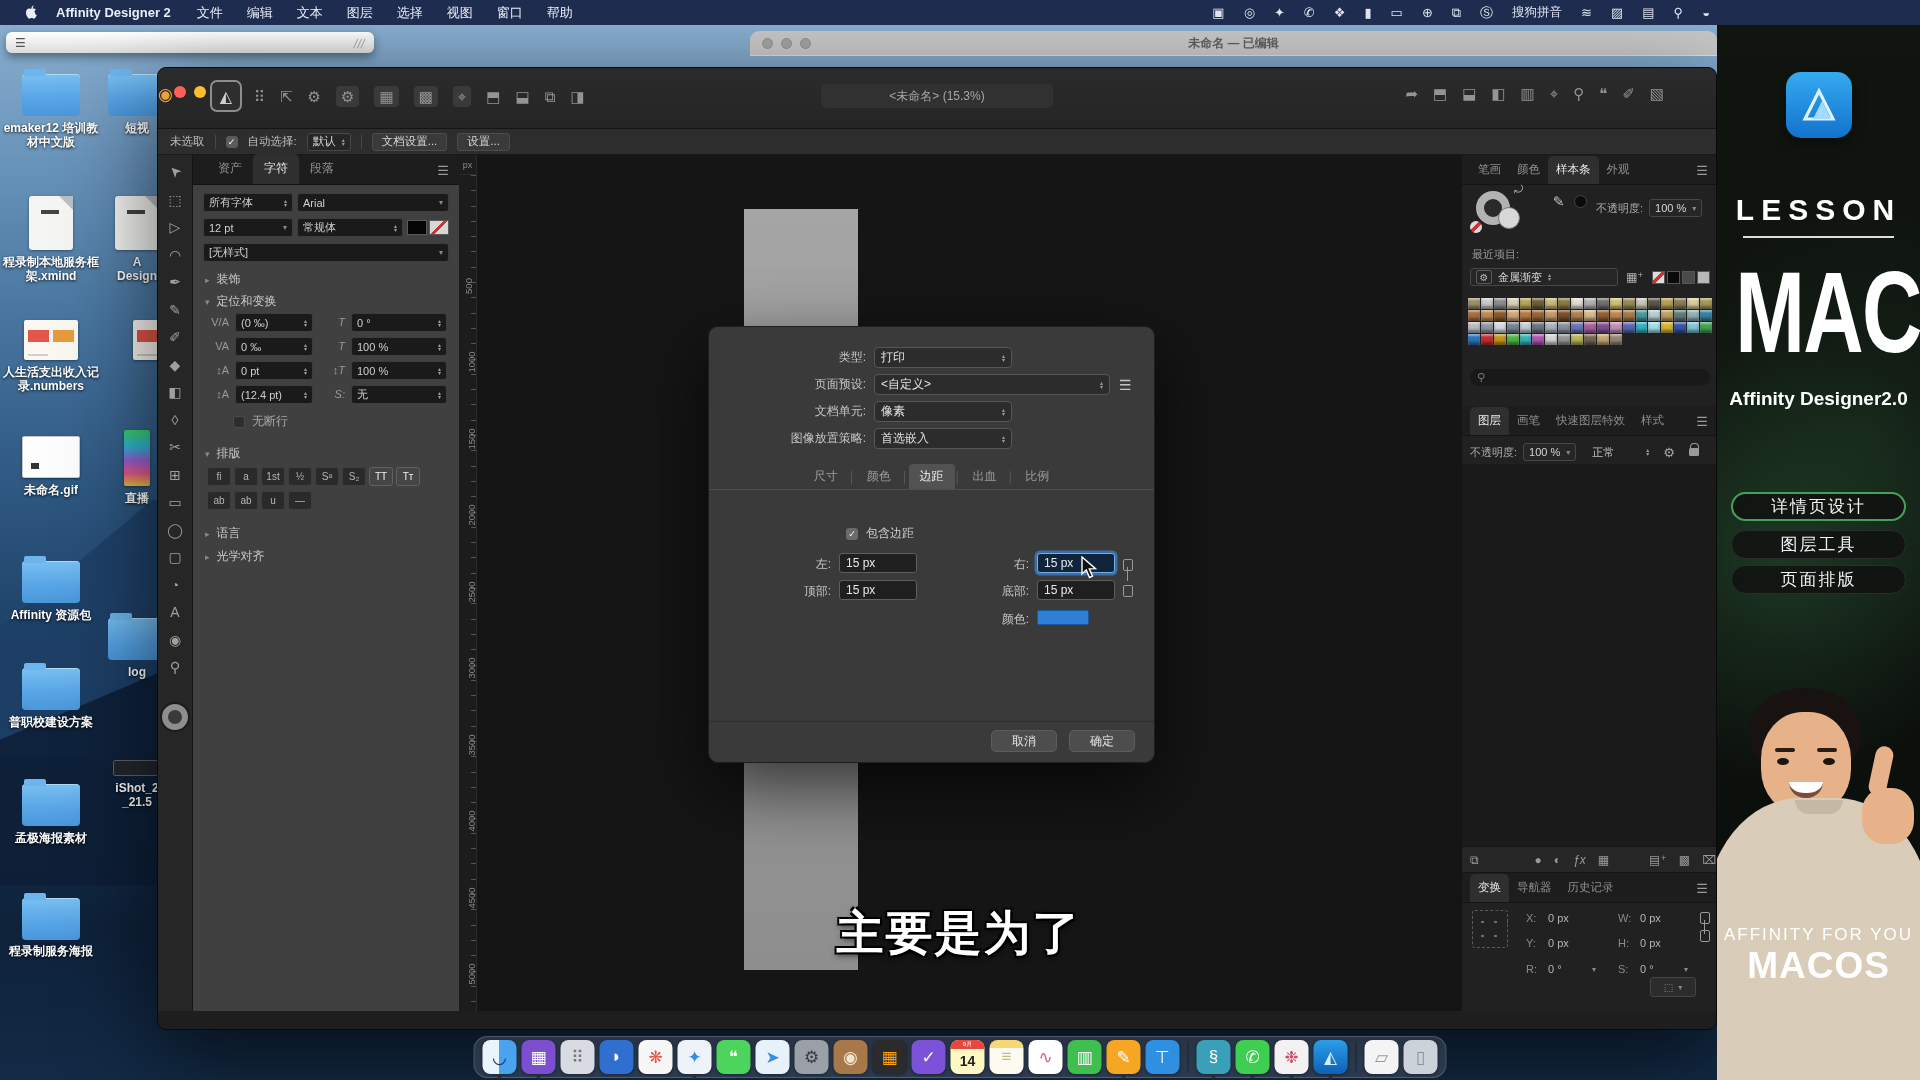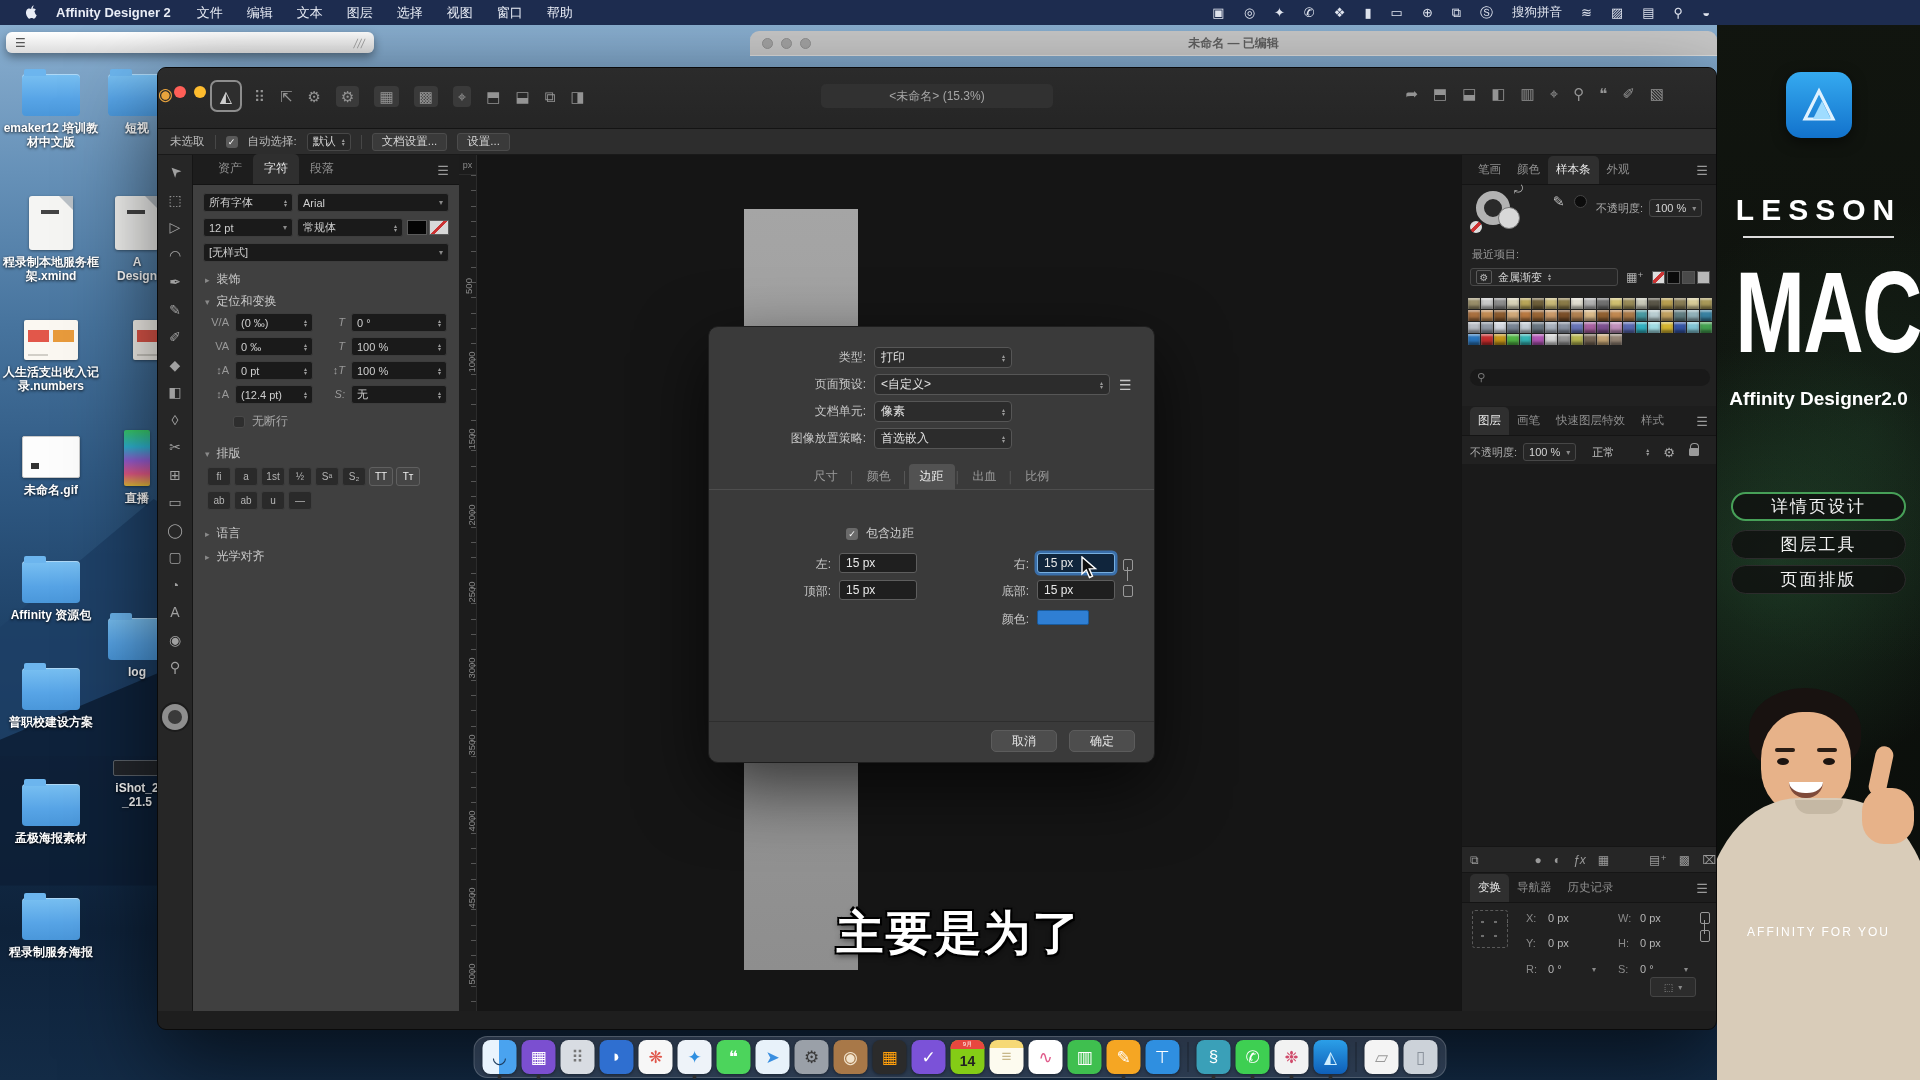"AFFINITY FOR YOU" .sb-foot1 { font-size: 12px -> 17px }
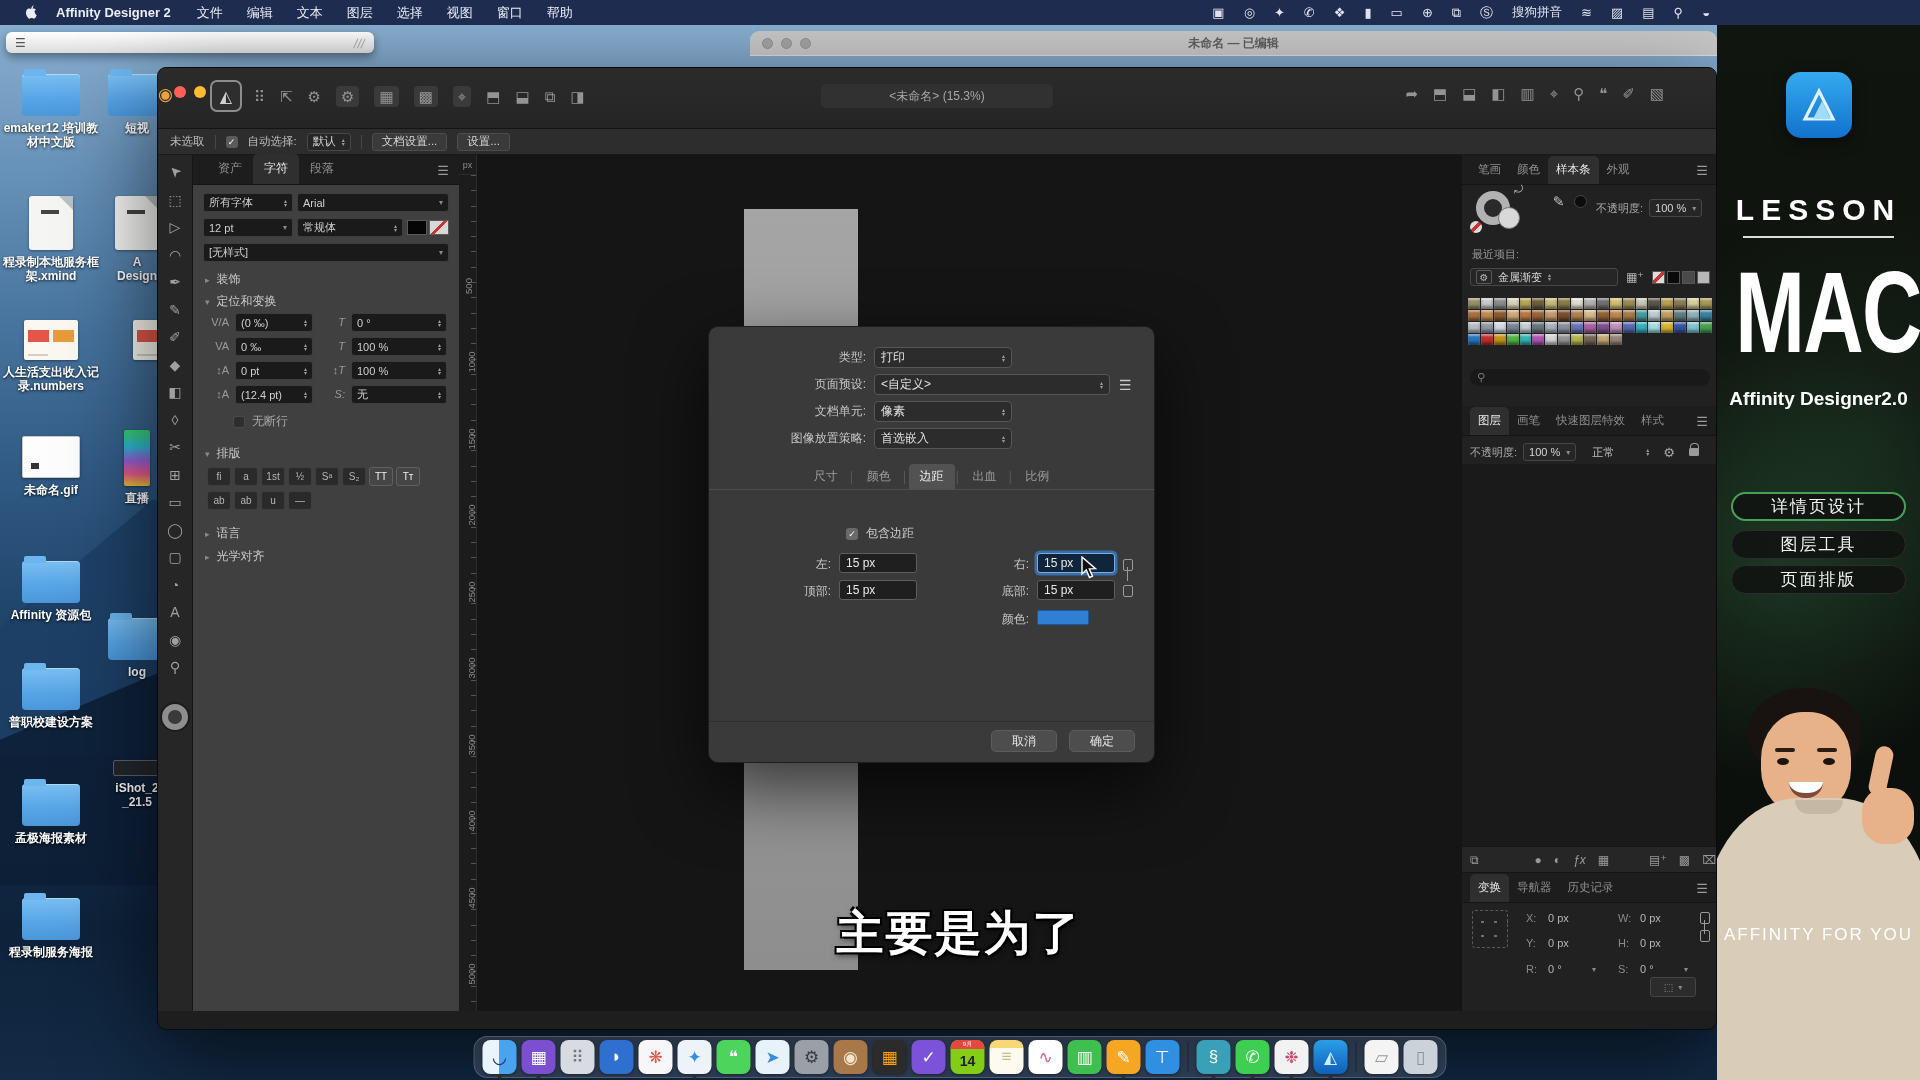"程录制服务海报" div.dt-item { font-family: none -> Liberation Mono, monospace }
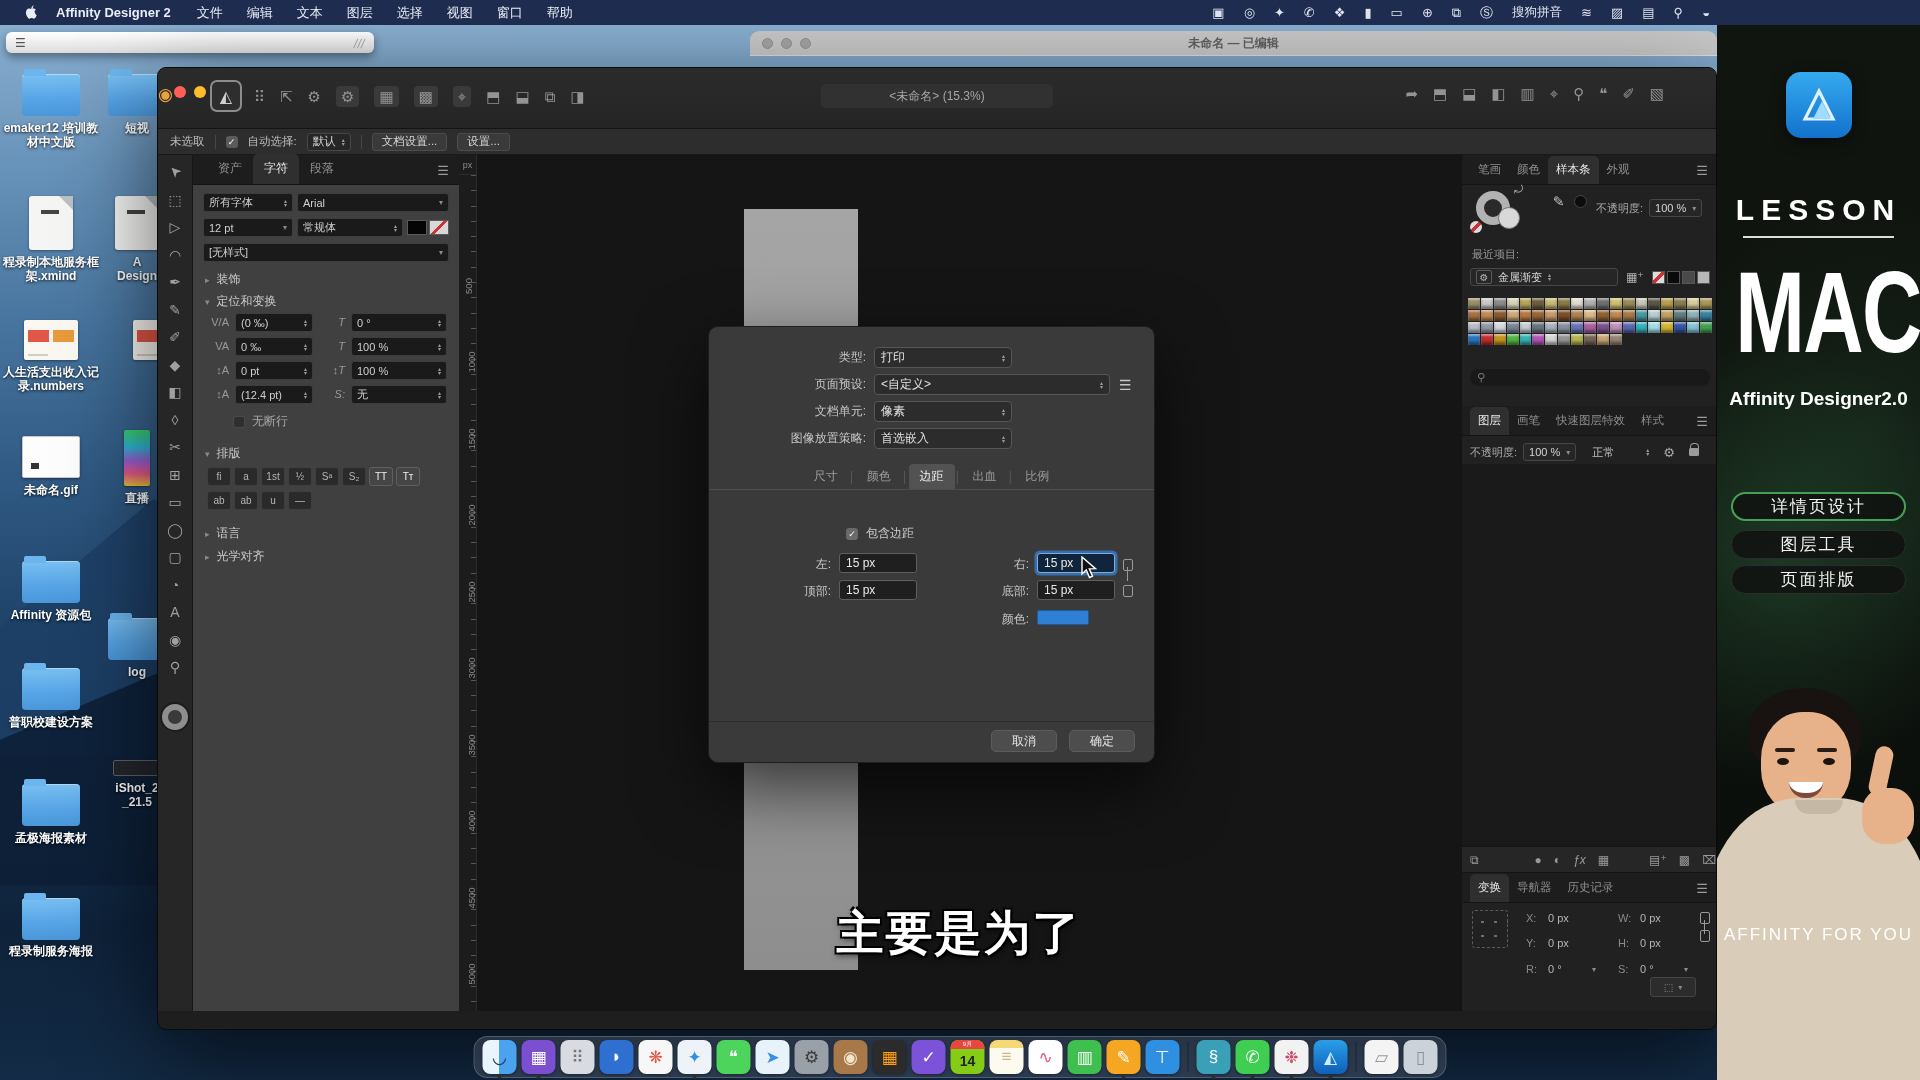"MACOS" div.sb-foot2 { html: none -> <div>MACOS</div> }
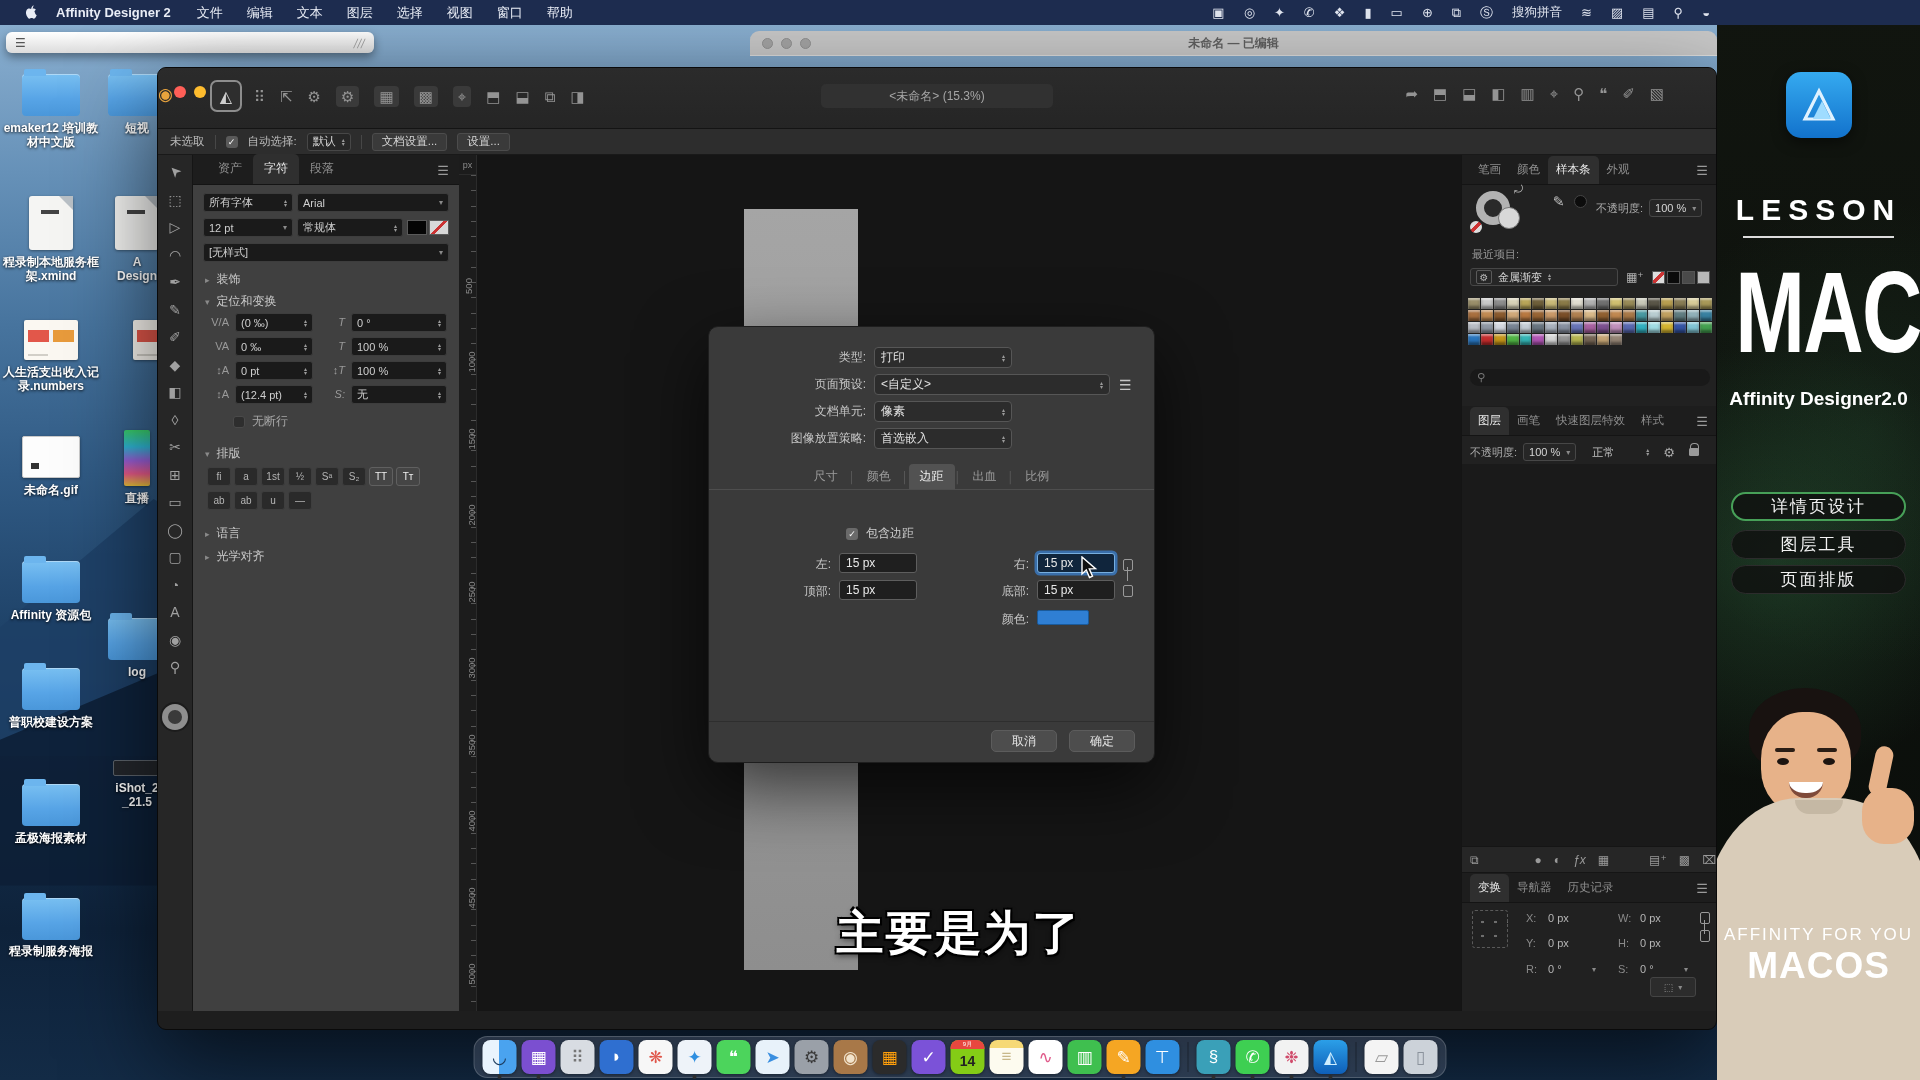"14" div.dock-item { background: #84cc16 -> #fef9c3 }
